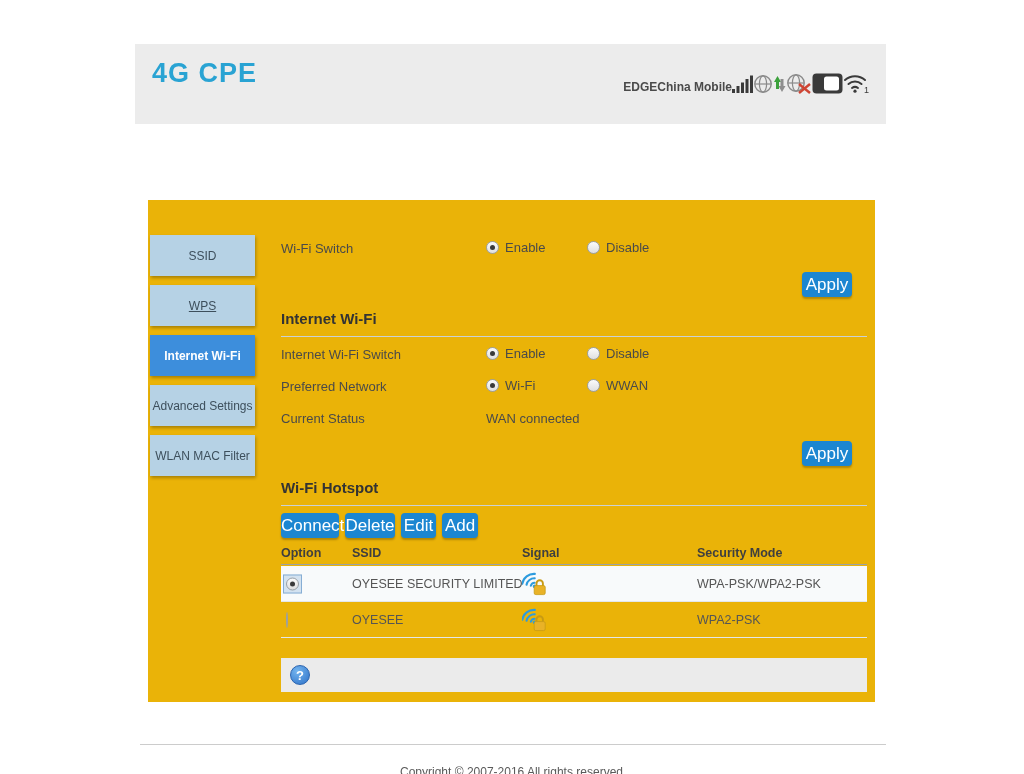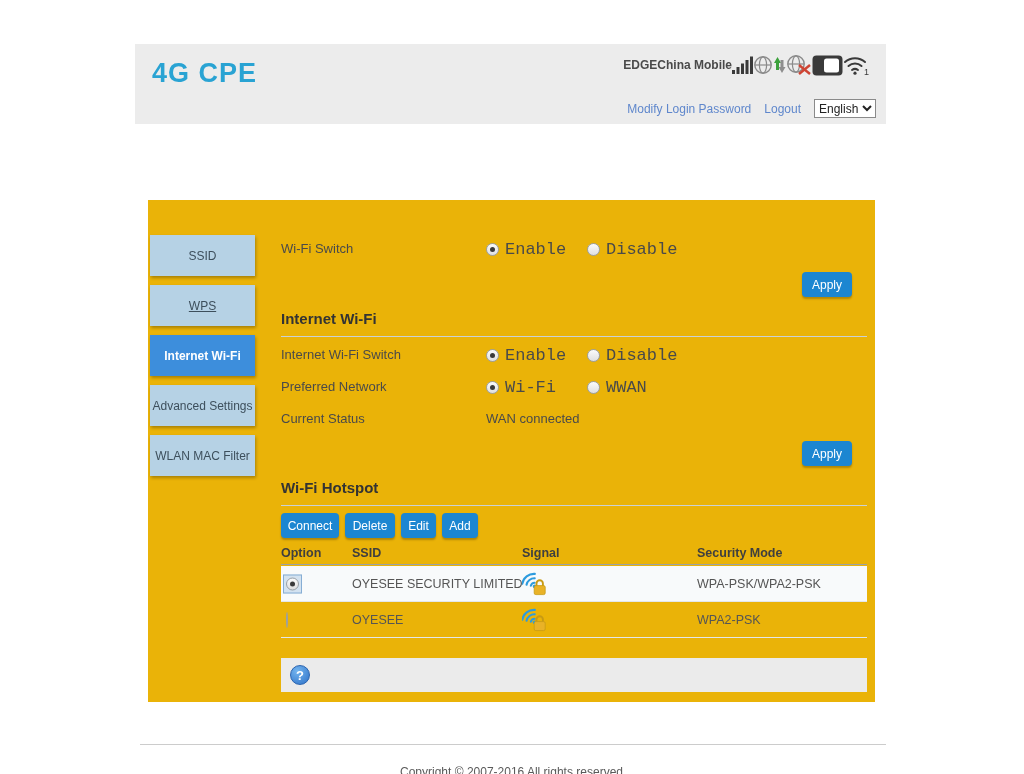"EDGE" .status-row { align-items: center -> flex-end; top: 6px -> 20px }
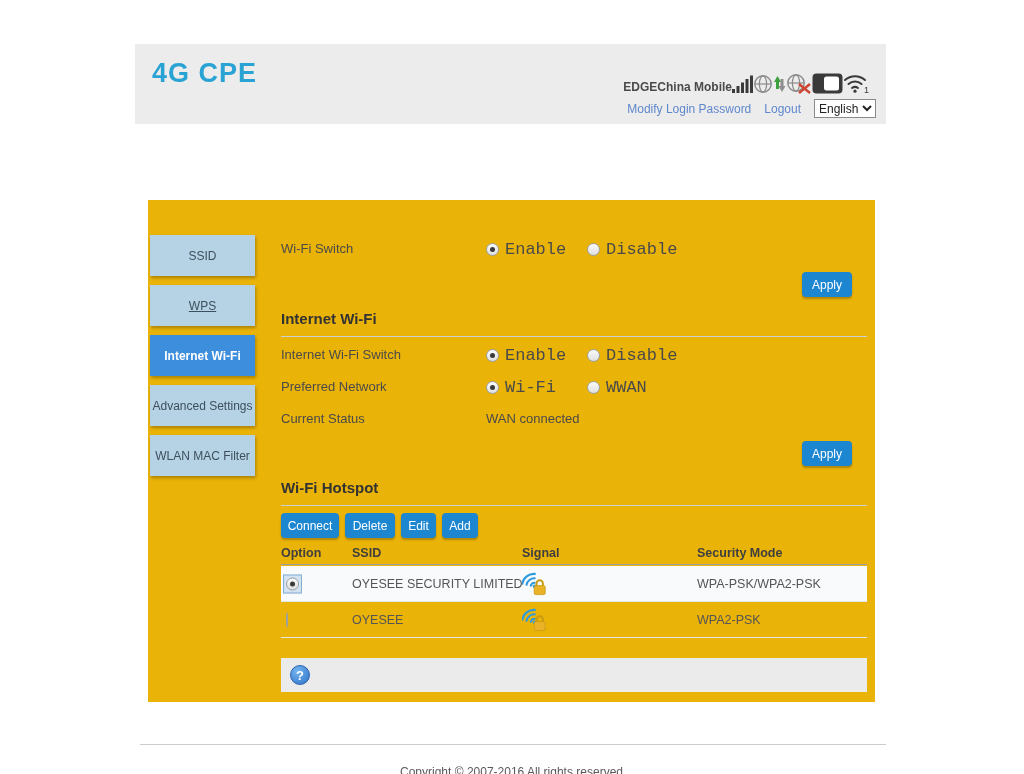"Modify Login Password" div.links-row { html: <div> <a>Modify Login Password</a> <a>Logout</a> <select> <option>English</option> </select> </div> -> none }
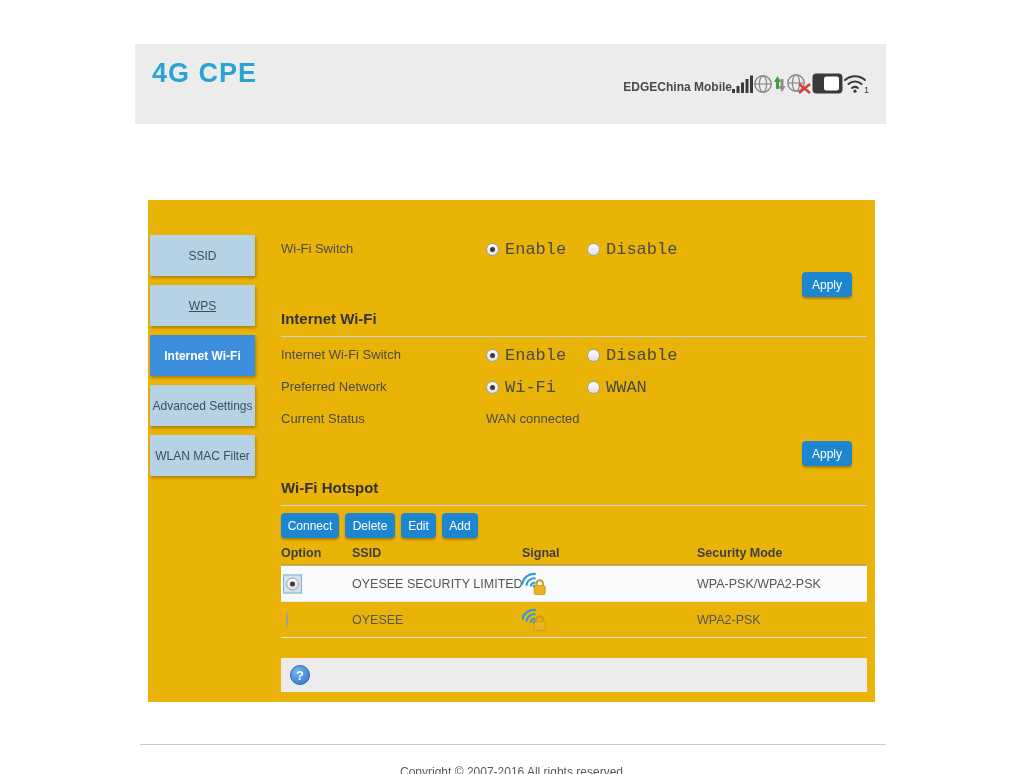"Enable" .opt { font-family: Liberation Mono, monospace -> none; font-size: 17px -> 13px }
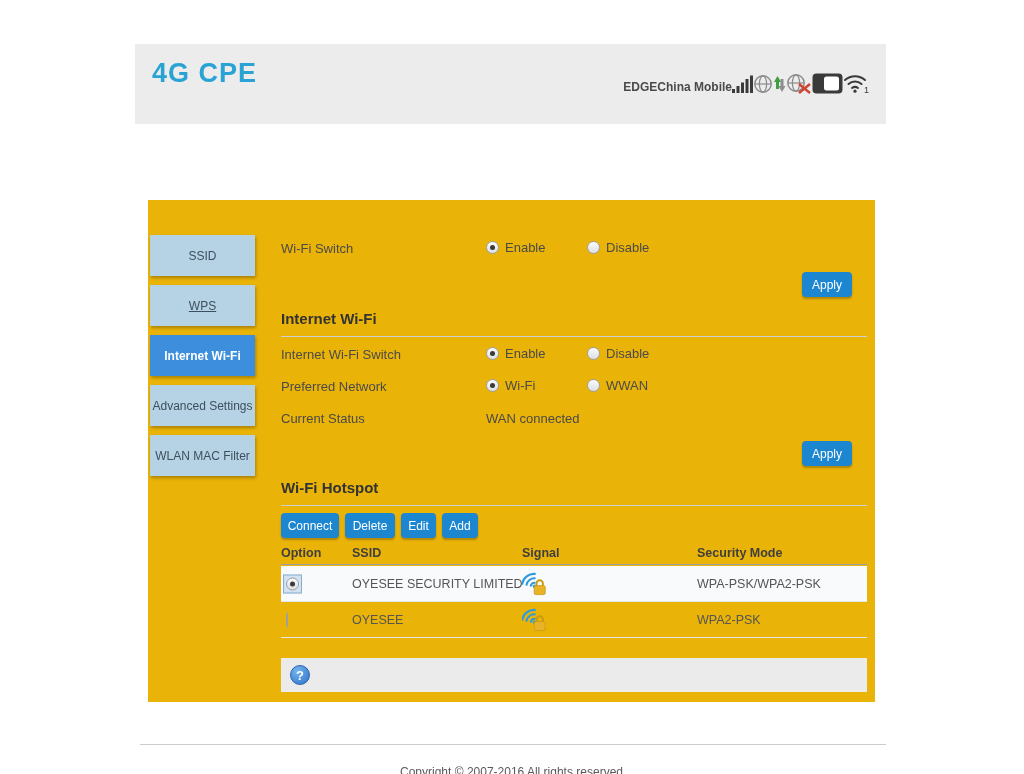"Apply" .btn { font-size: 12px -> 17px }
